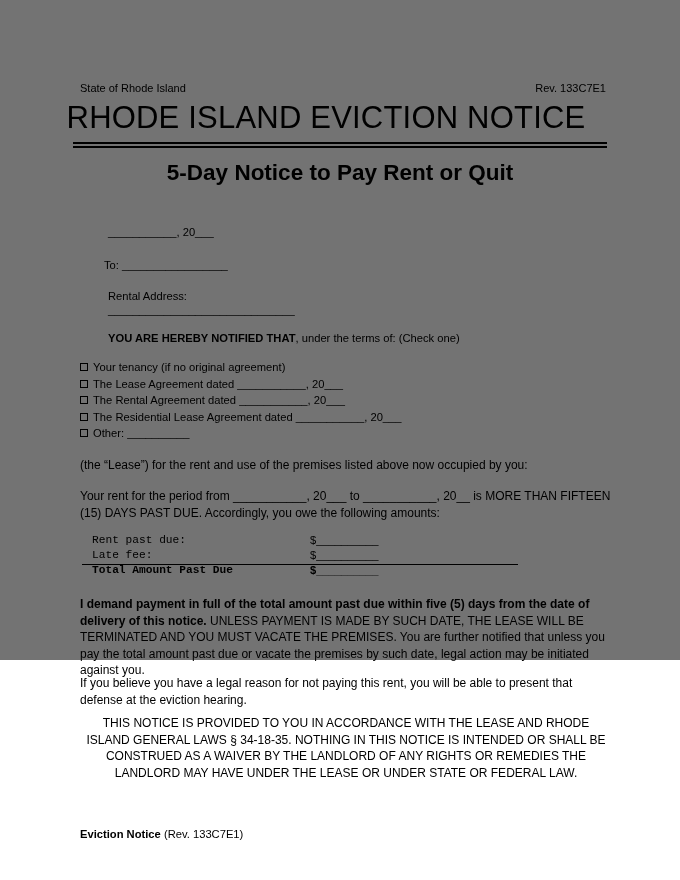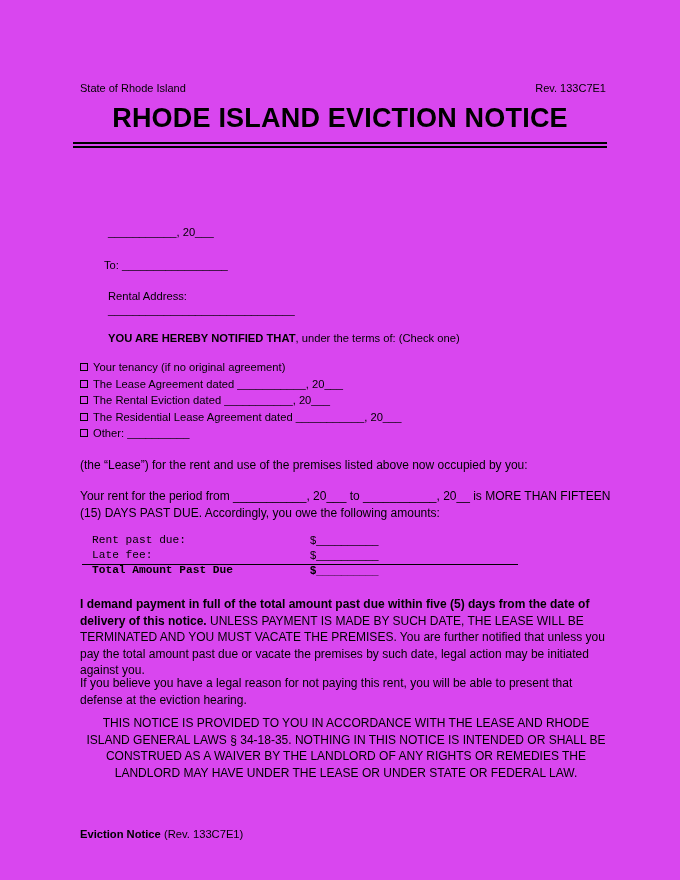"State of Rhode Island" .page { background: #d946ef -> #737373; height: 880px -> 660px }
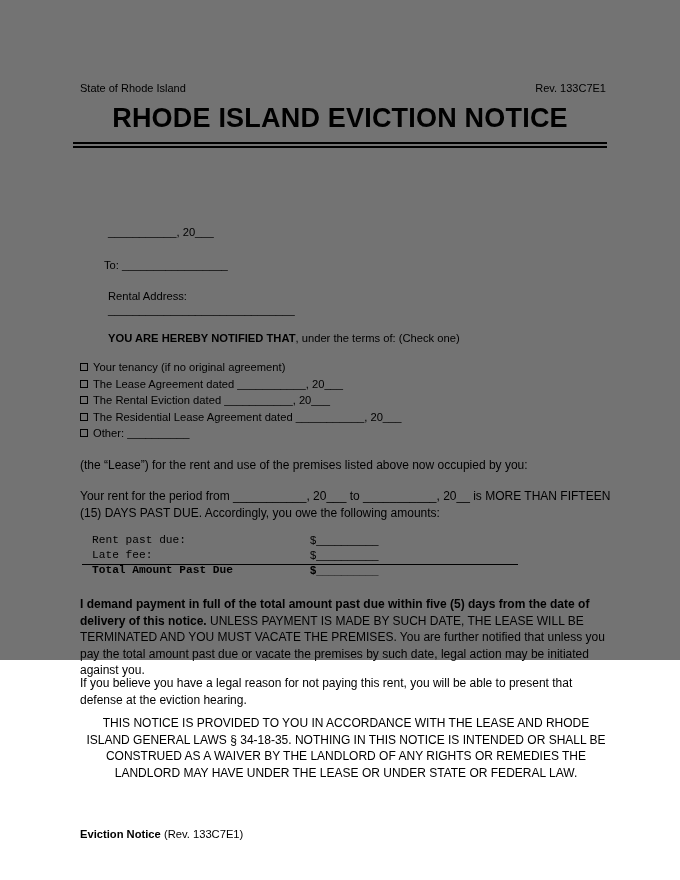"RHODE ISLAND EVICTION NOTICE" .main-title { font-size: 27px -> 31px; font-weight: bold -> normal; left: 73px -> 59px }
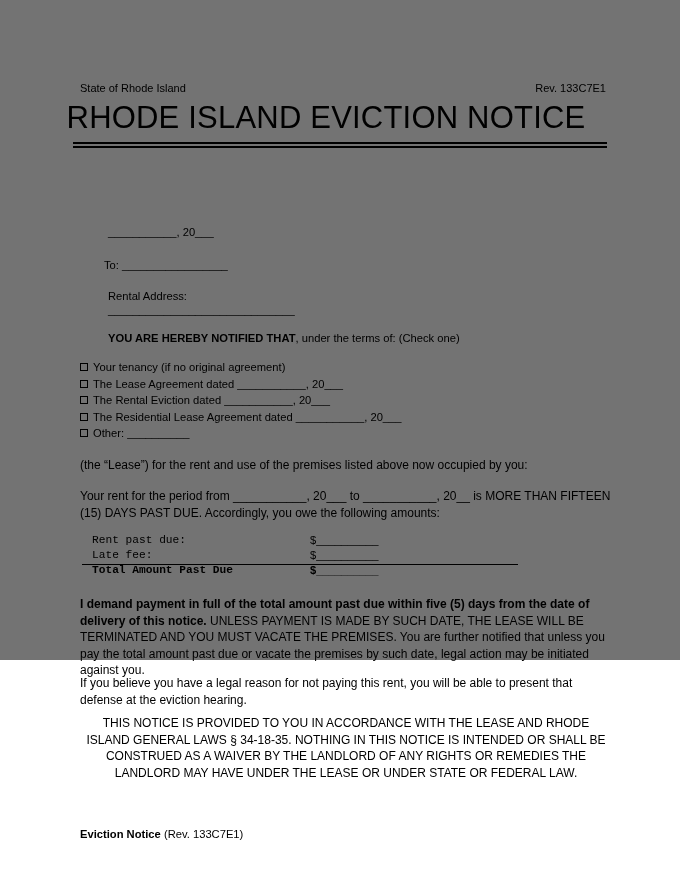"5-Day Notice to Pay Rent" div.abs { html: none -> <div>5-Day Notice to Pay Rent or Quit</div> }
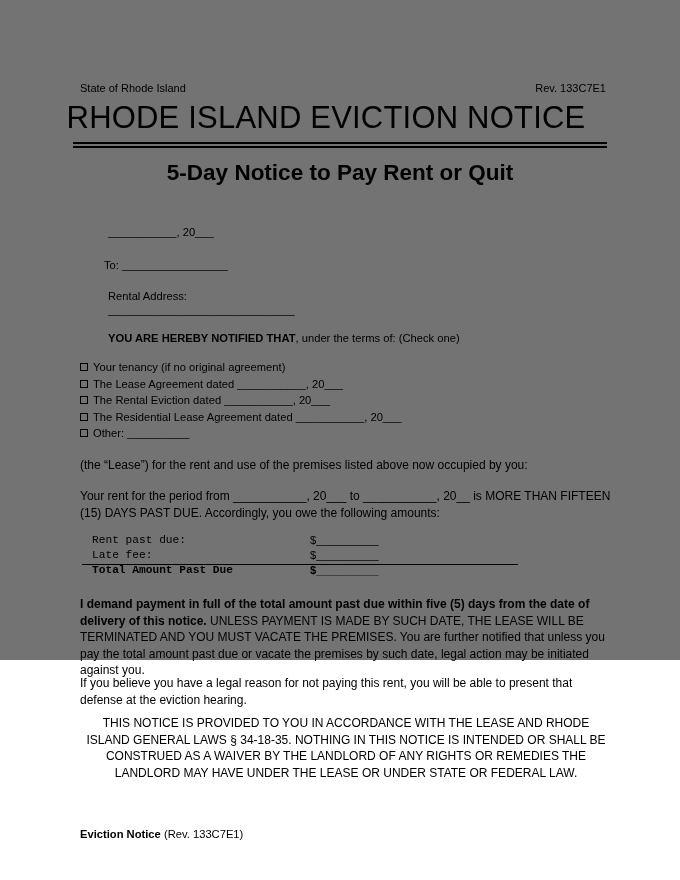"The Rental Eviction dated ___________," span { text: Eviction -> Agreement }
